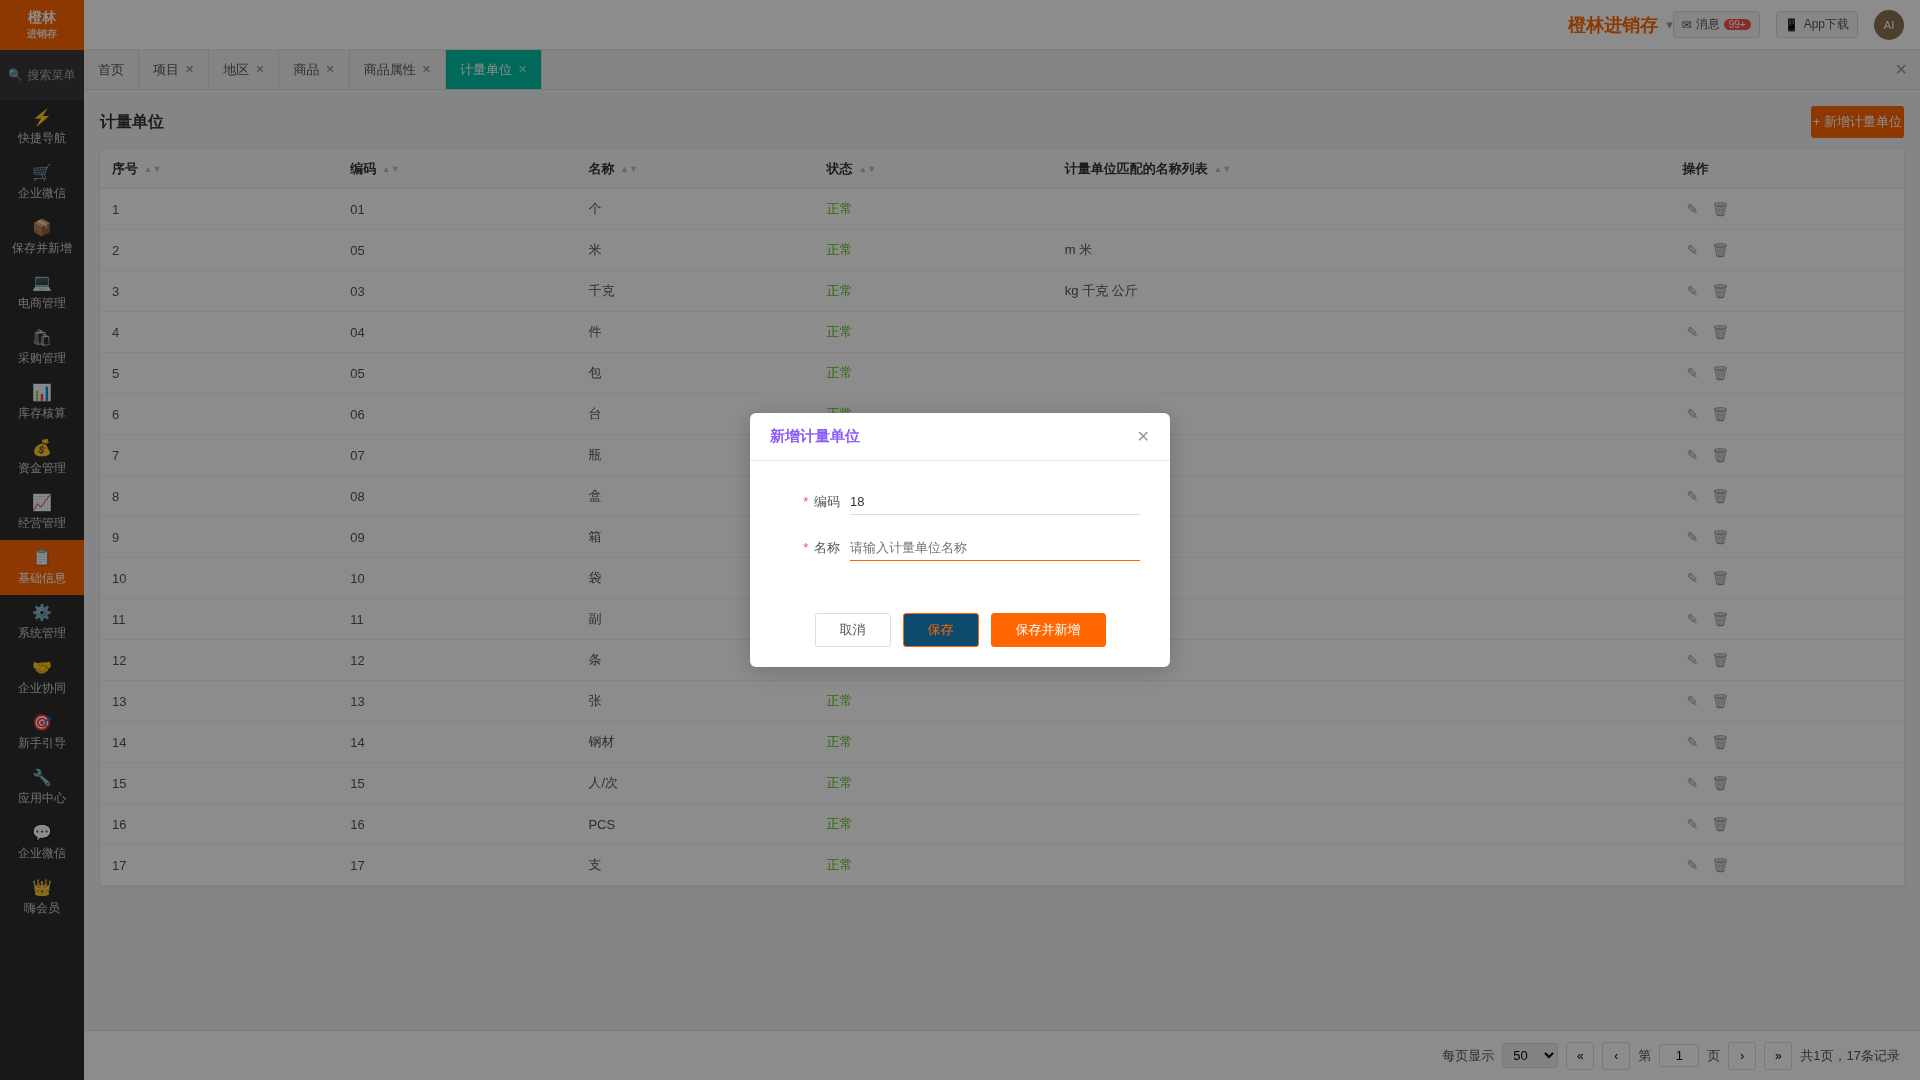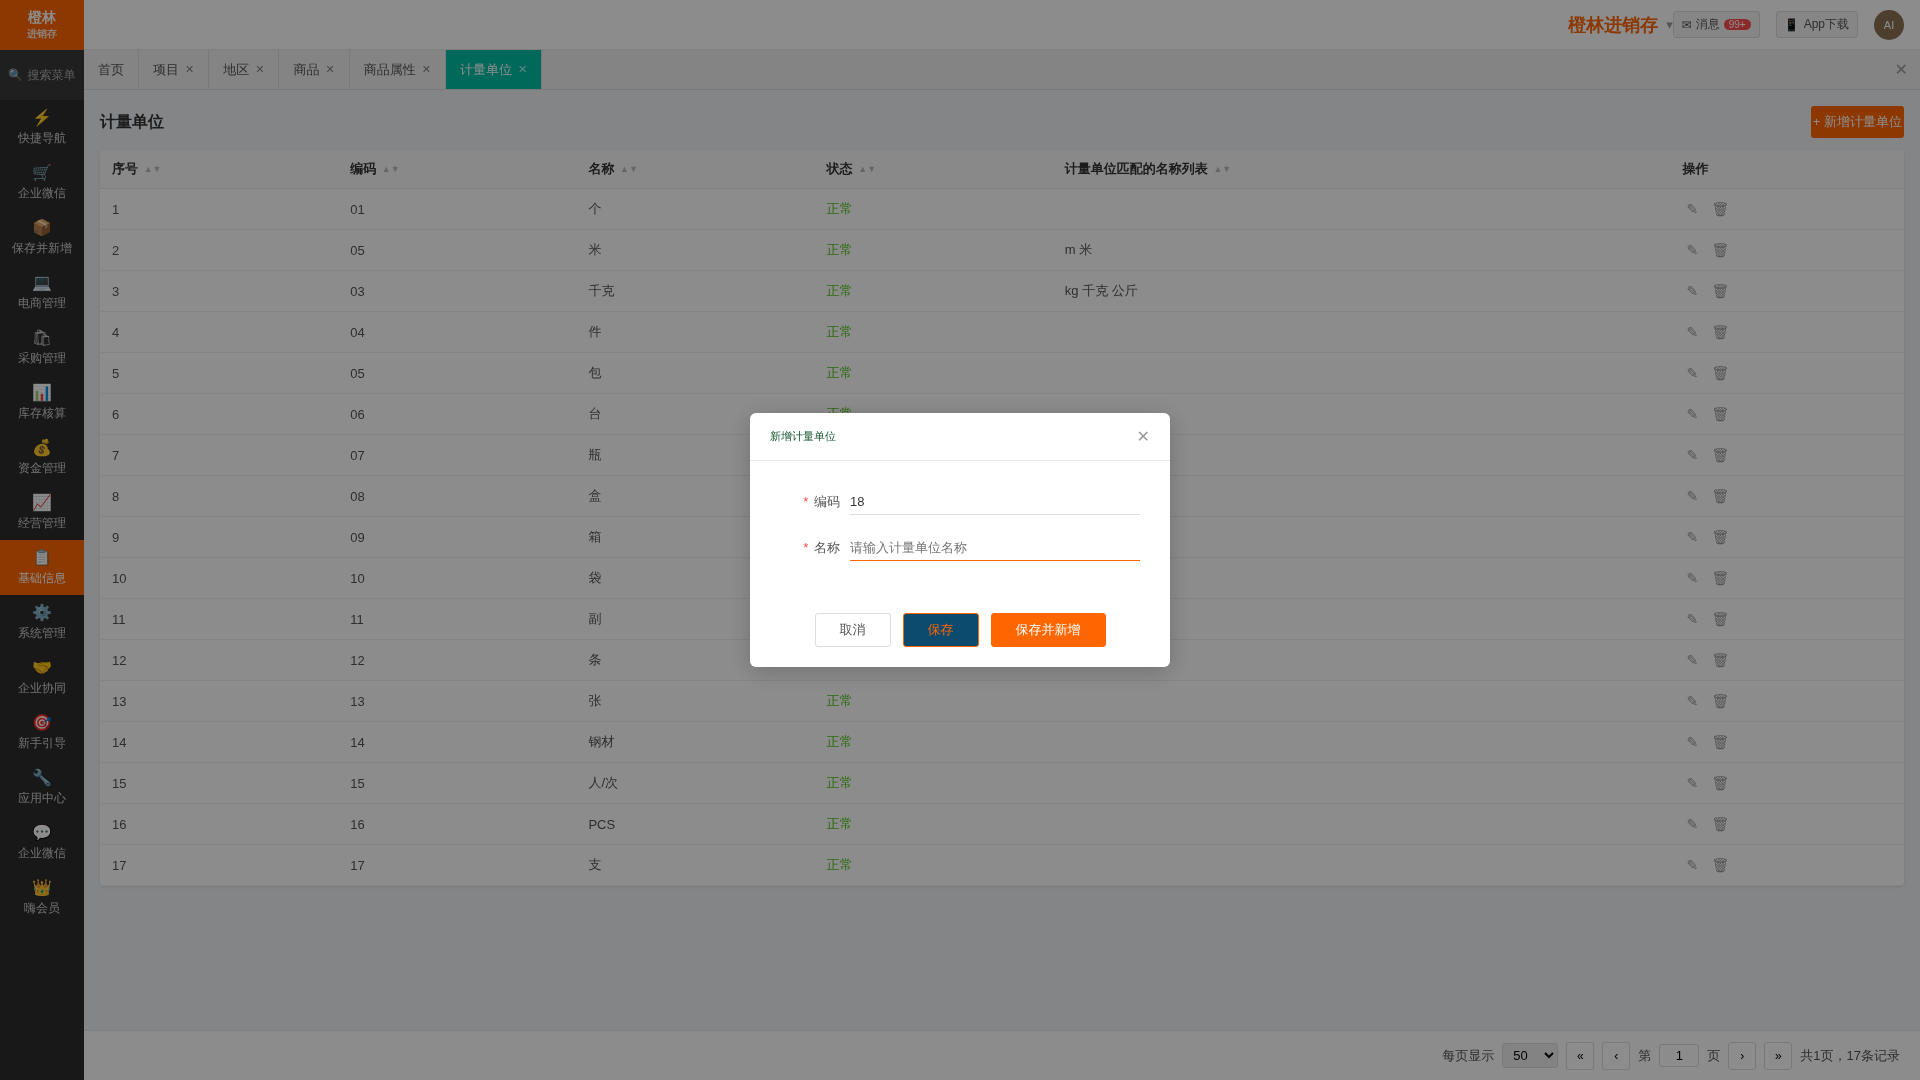"新增计量单位" .modal-title { color: #14532d -> #8b5cf6; font-size: 11px -> 15px; font-weight: normal -> bold }
